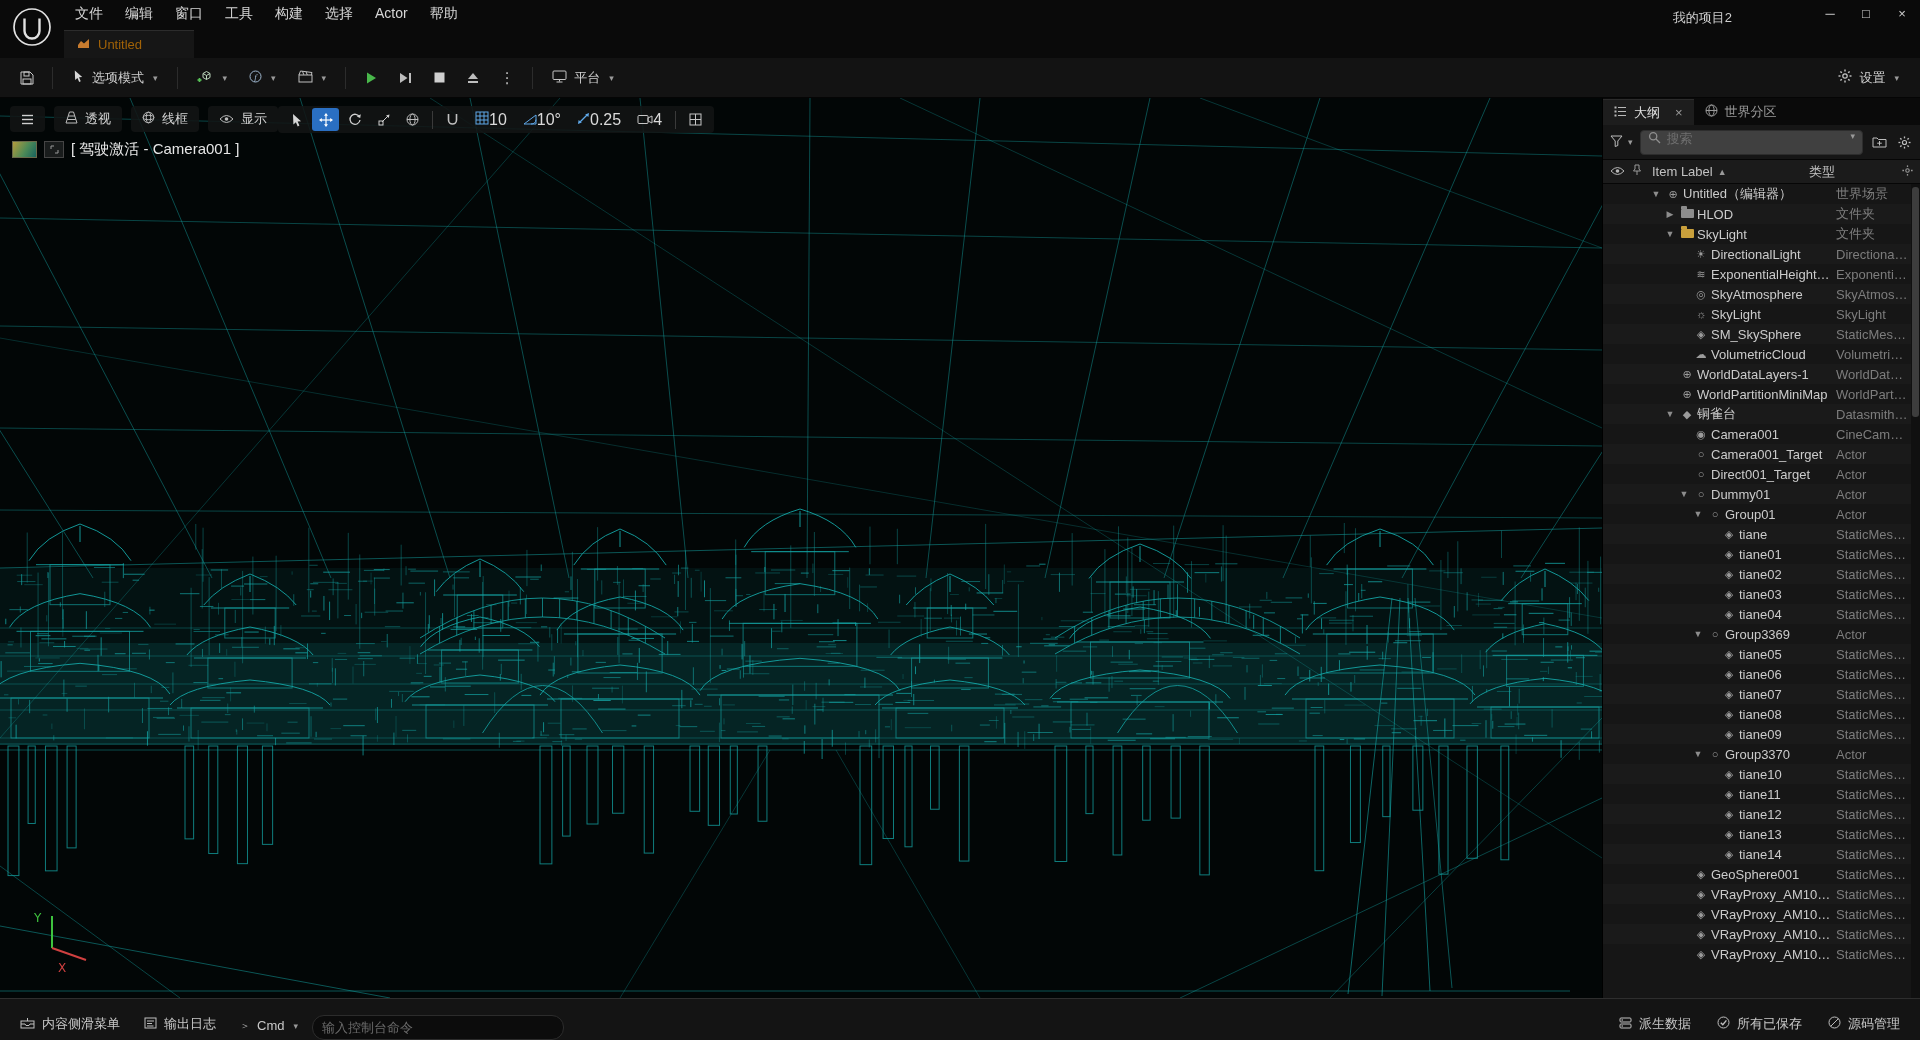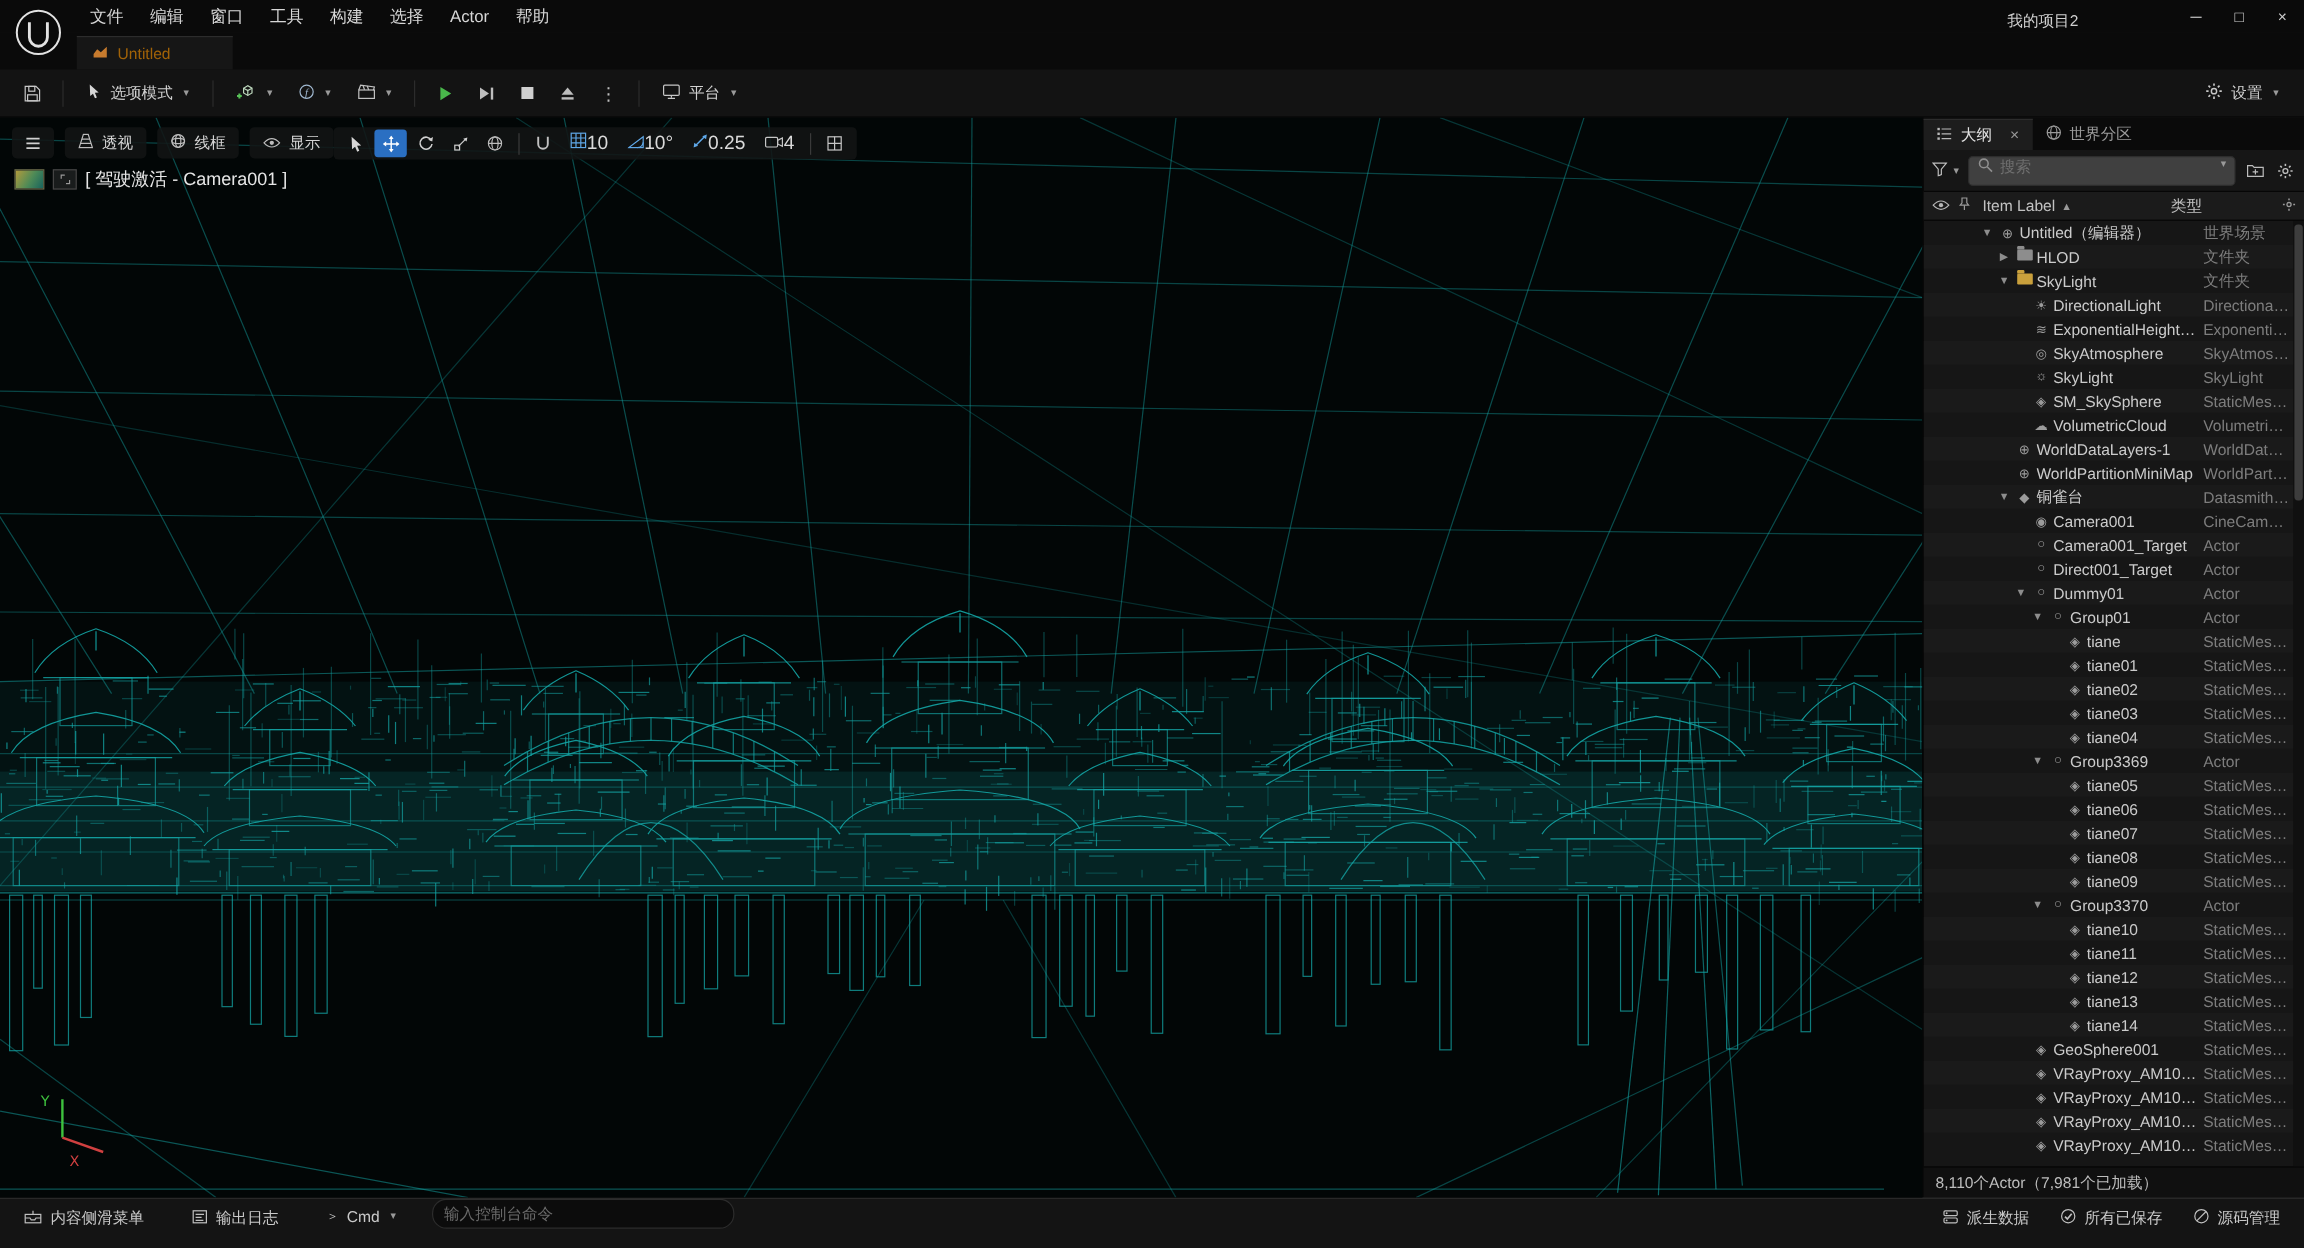"8,110个Actor（7,981个已加载）" div.out-status { html: <div>8,110个Actor（7,981个已加载）</div> -> none }
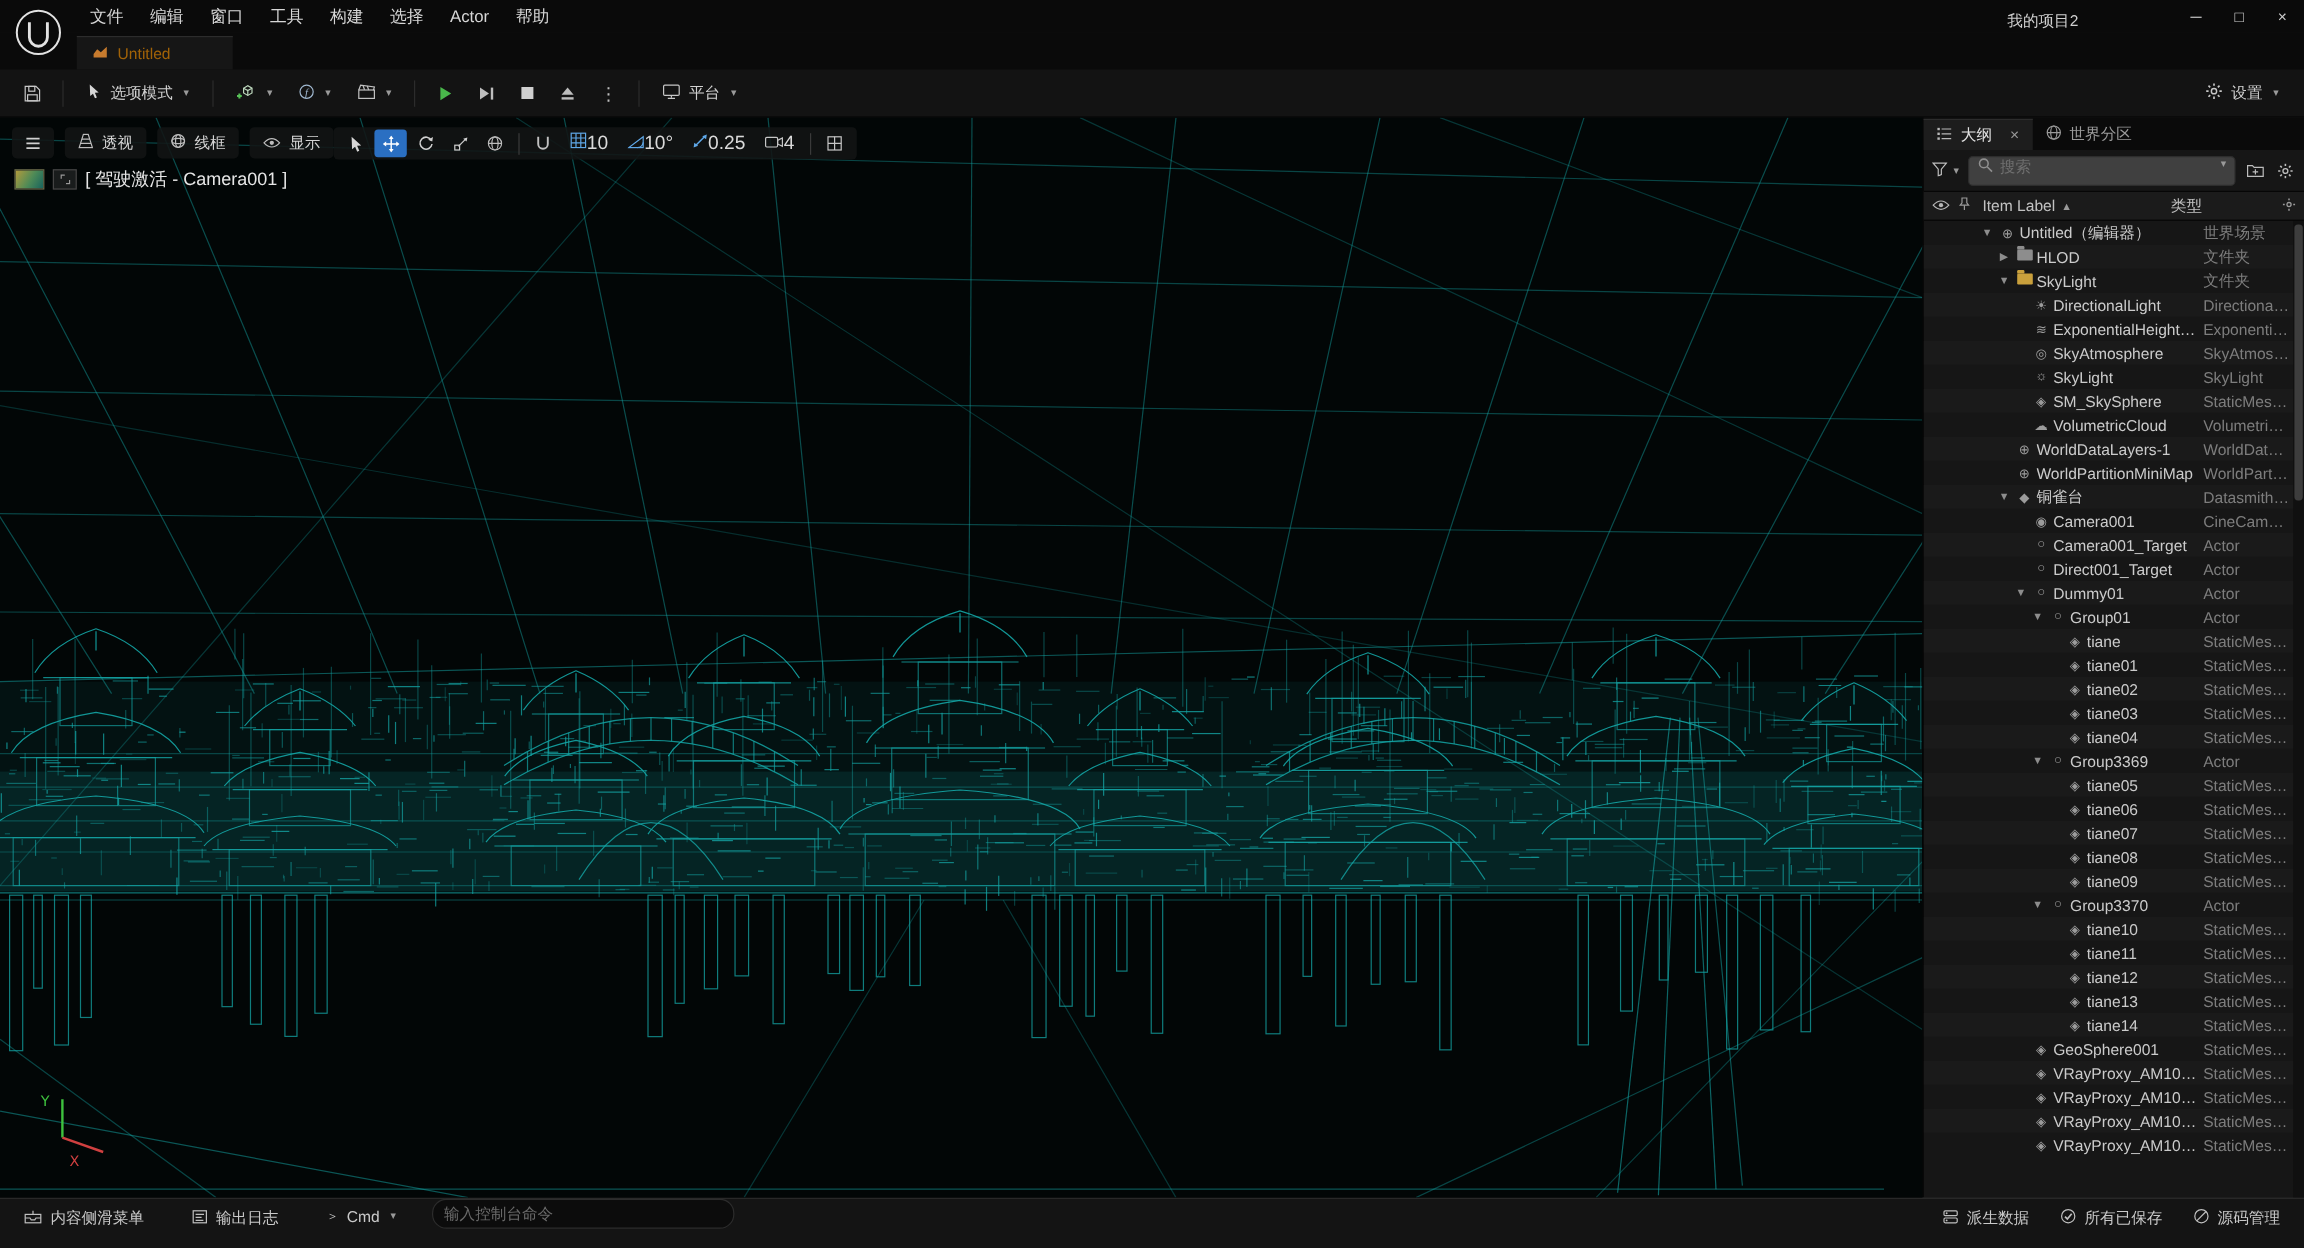"内容侧滑菜单" .statusbar { align-items: flex-start -> flex-end; gap: 20px -> 4px }
